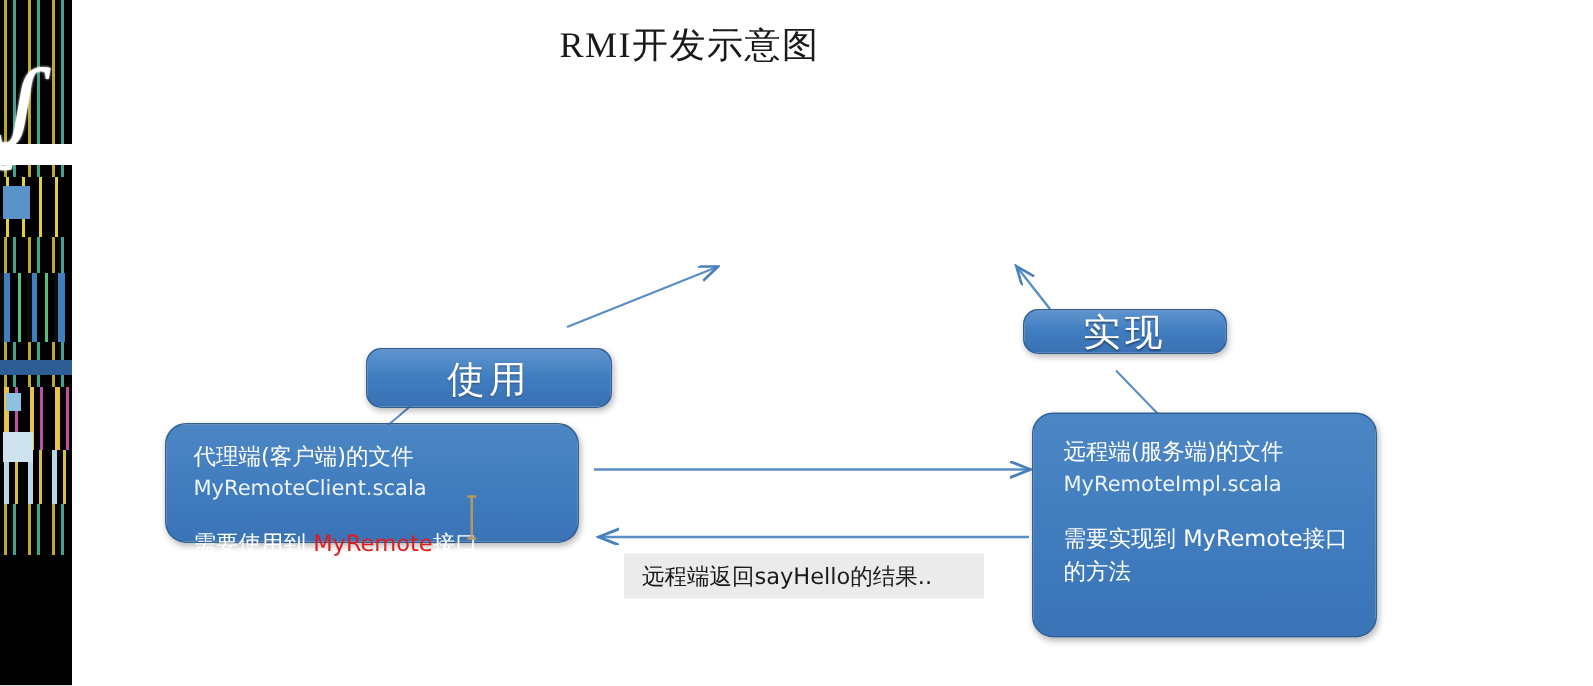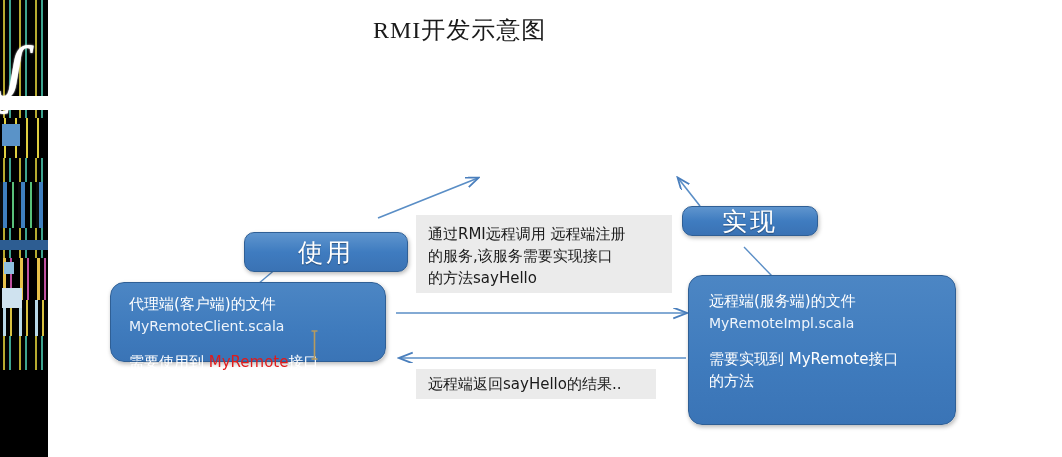"通过RMI远程调用 远程端注册" div.note { html: <div> <div>通过RMI远程调用 远程端注册</div> <div>的服务,该服务需要实现接口</div> <div>的方法sayHello</div> </div> -> none }
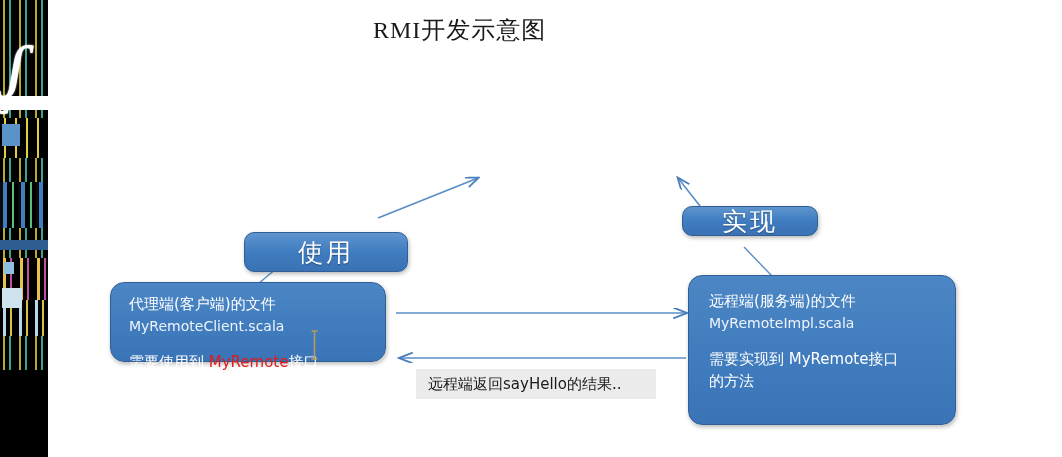"远程端(服务端)的文件" .server-box { width: 268px -> 230px }
